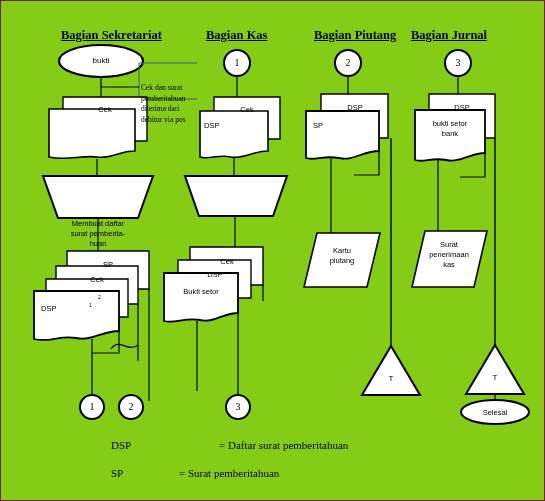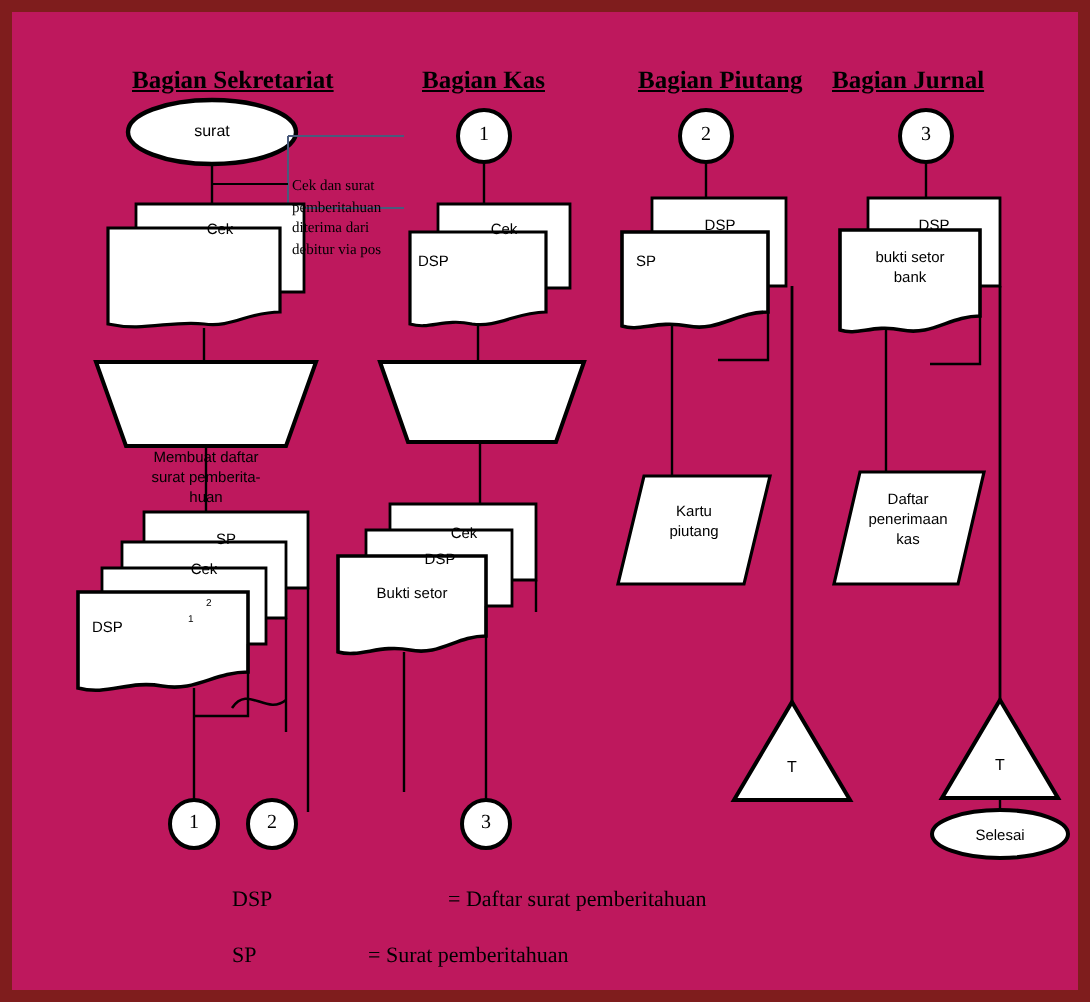"Bagian Sekretariat" #page { background: #be185d -> #84cc16; border: 6px solid #7f1d1d -> 1px solid #7f1d1d }
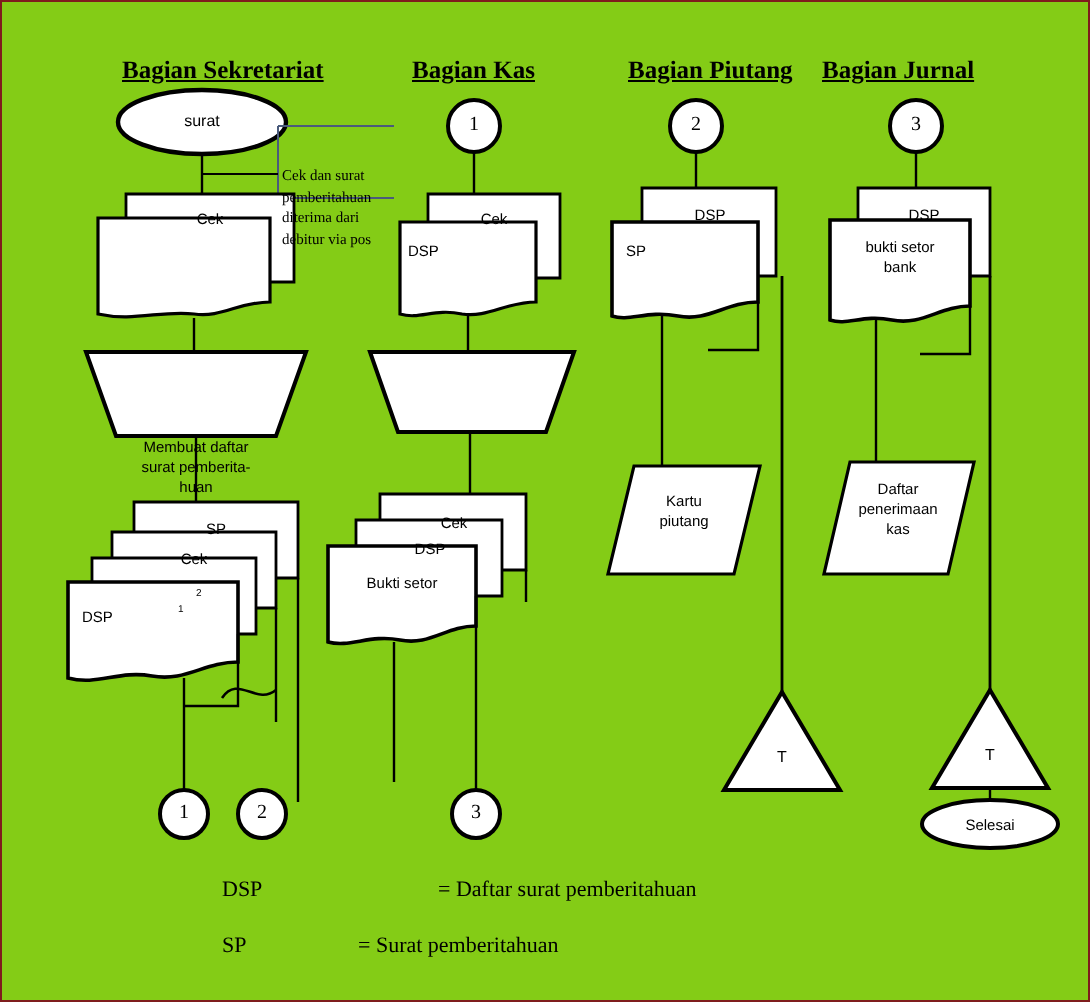"surat" div.lbl { text: surat -> bukti }
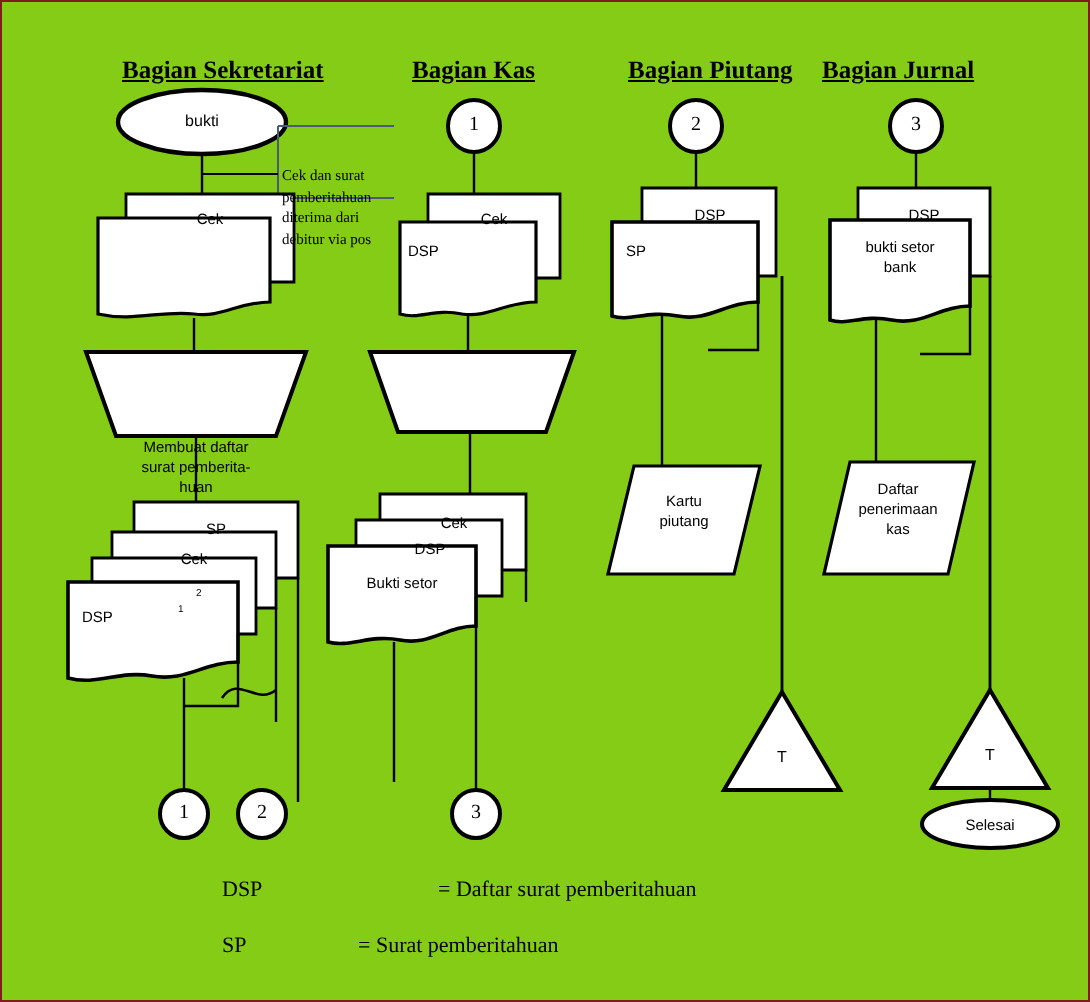"Daftar" div.lbl { text: Daftar -> Surat }
